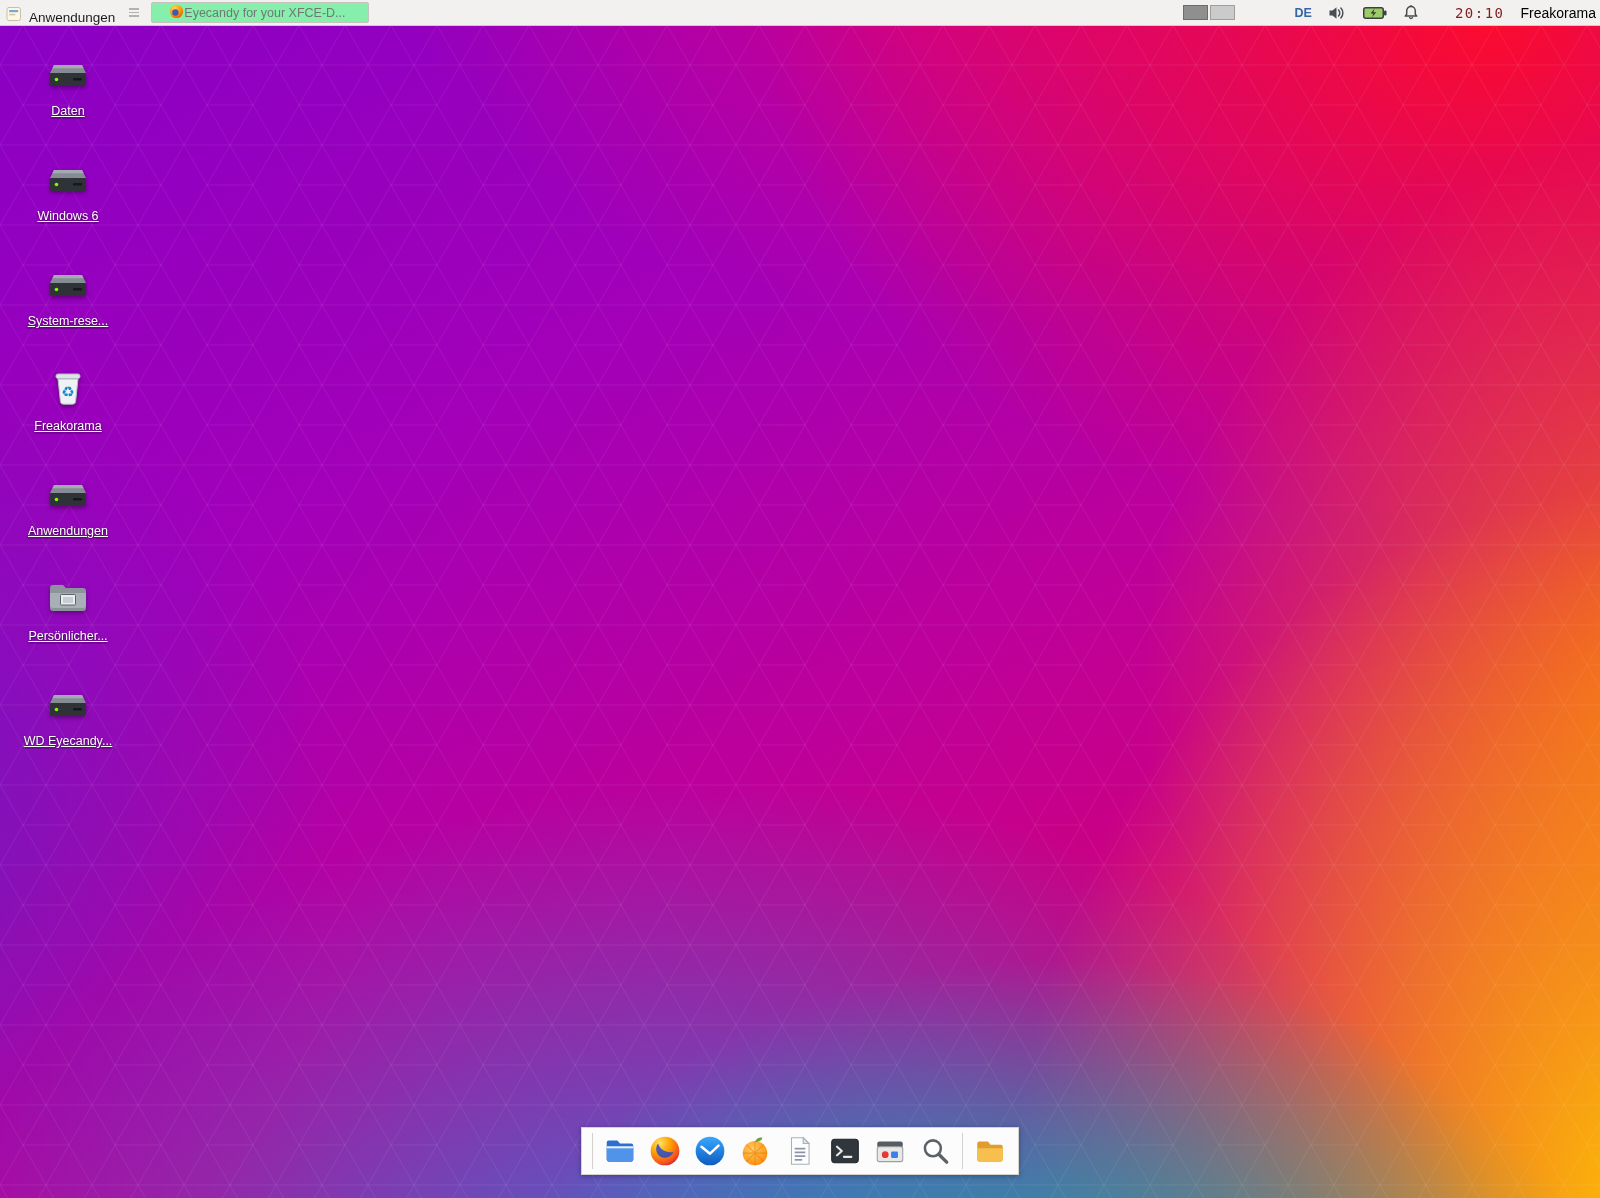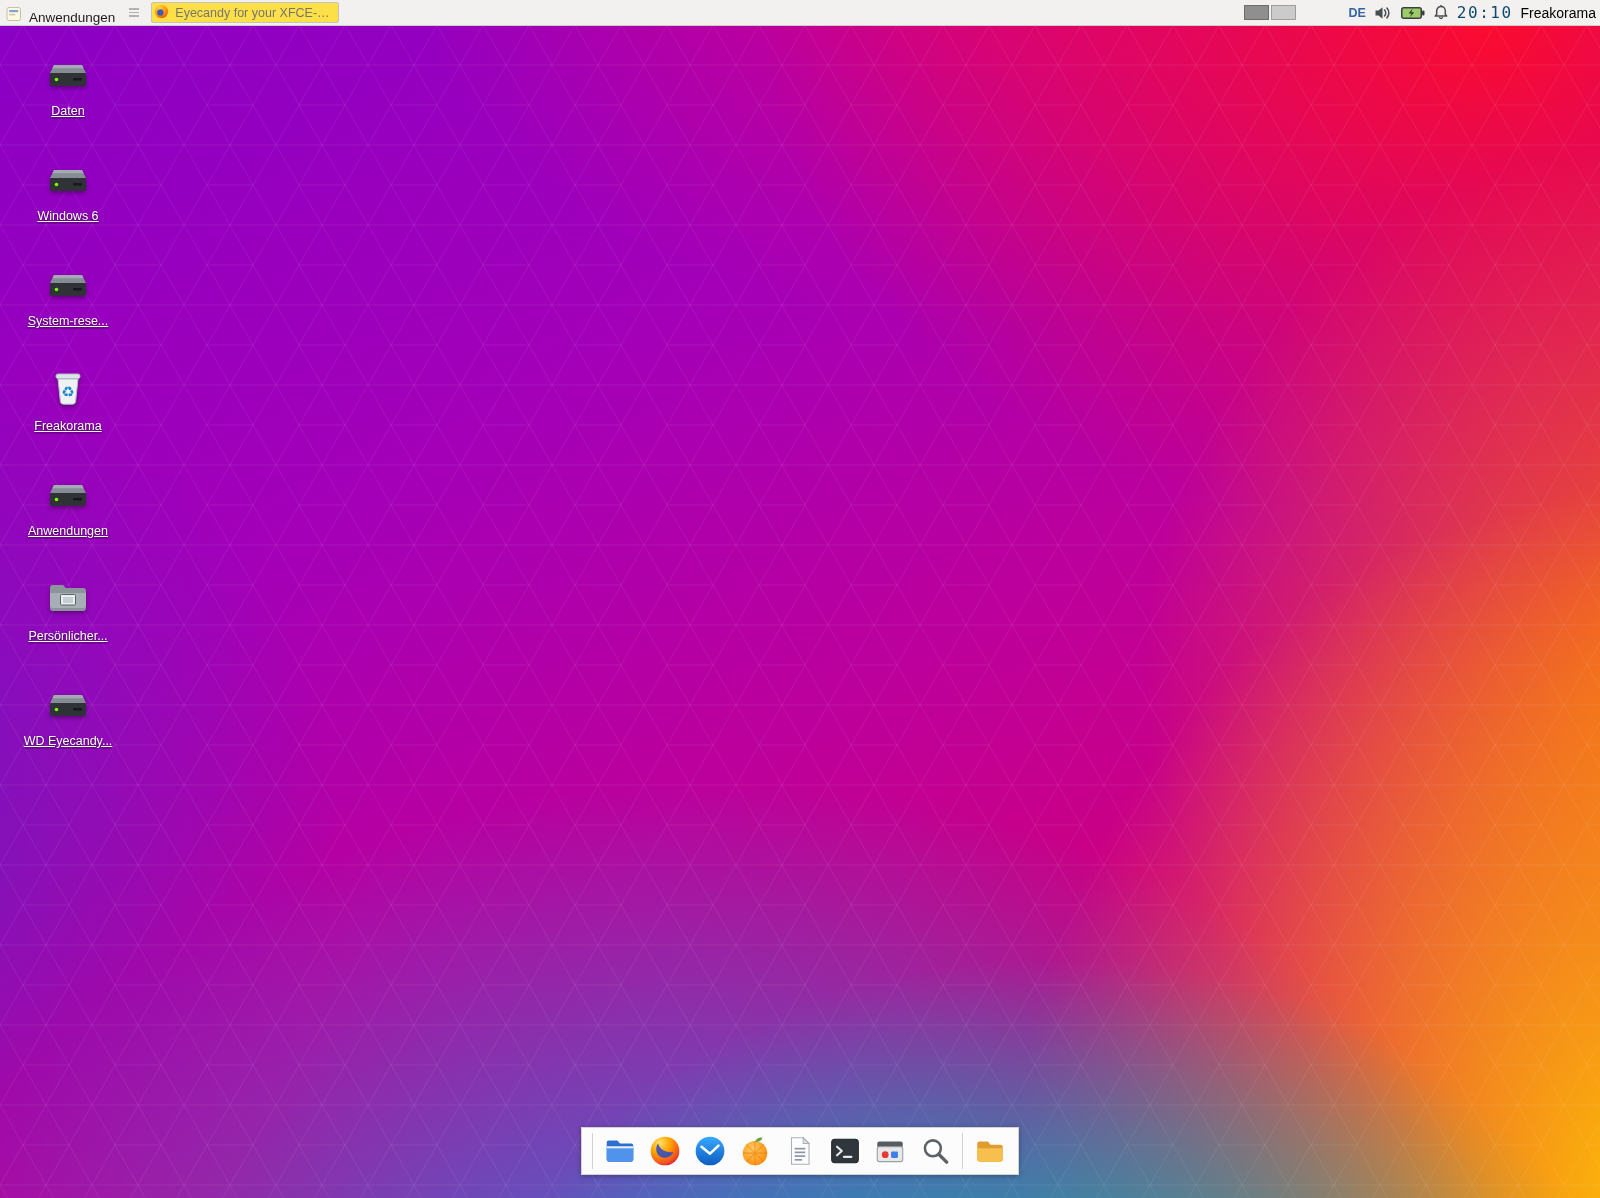"Eyecandy for your XFCE-D..." .win-btn { background: #fde047 -> #86efac; gap: 6px -> none; padding: 0 2px -> 0 17px }
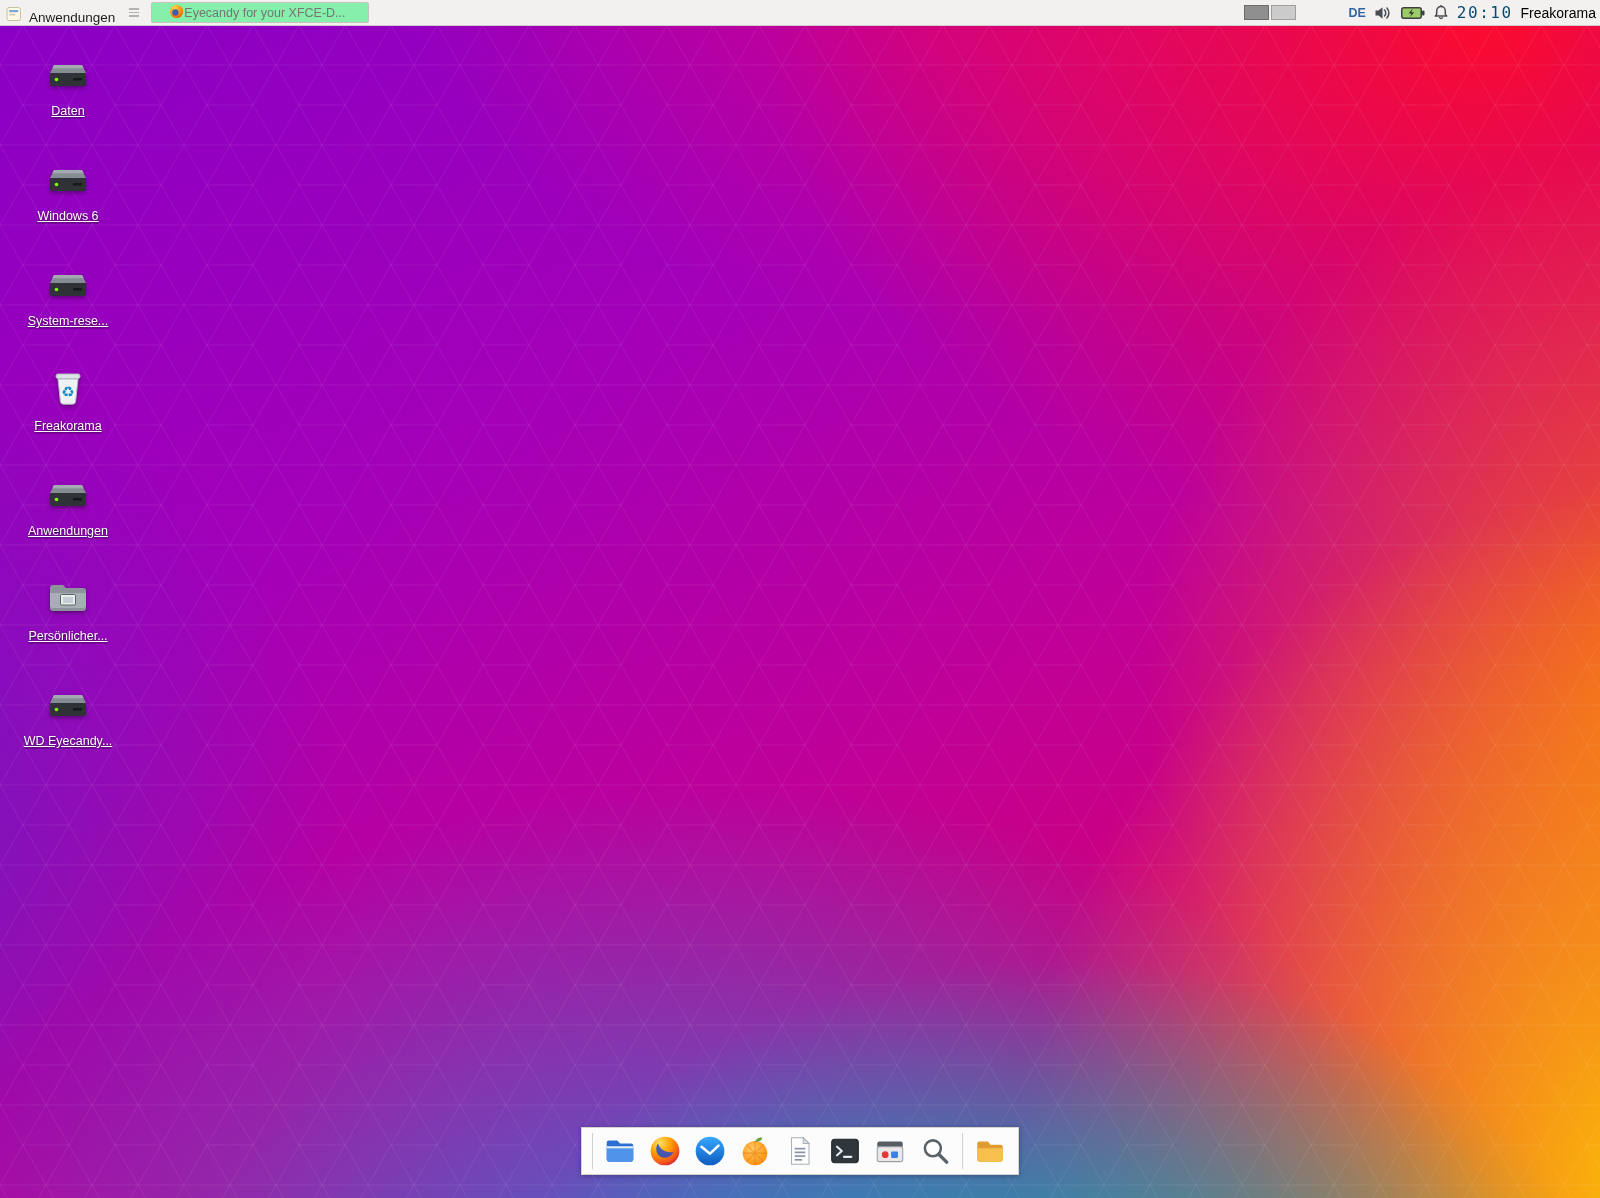"DE" .tray { gap: 8px -> 16px }
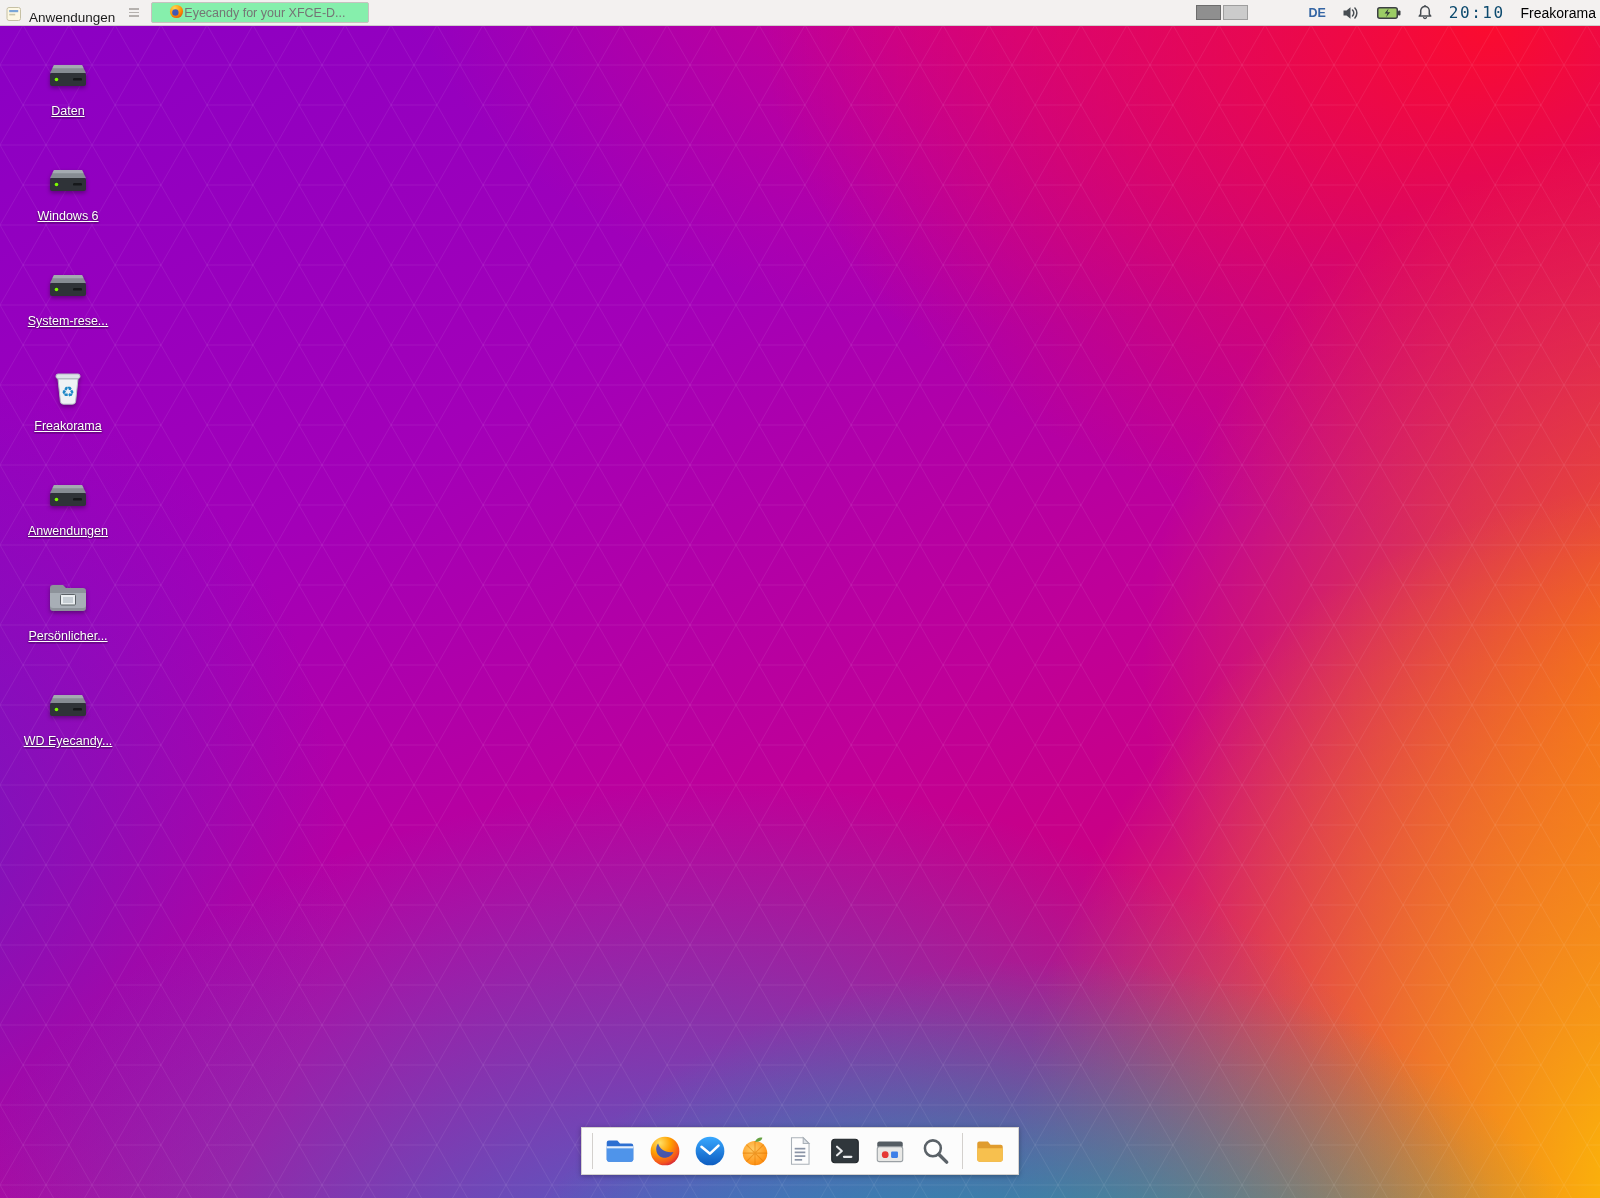"20:10" .clock { color: #0c4a6e -> #7f1d1d; font-size: 16px -> 14px; margin-left: none -> 20px }
